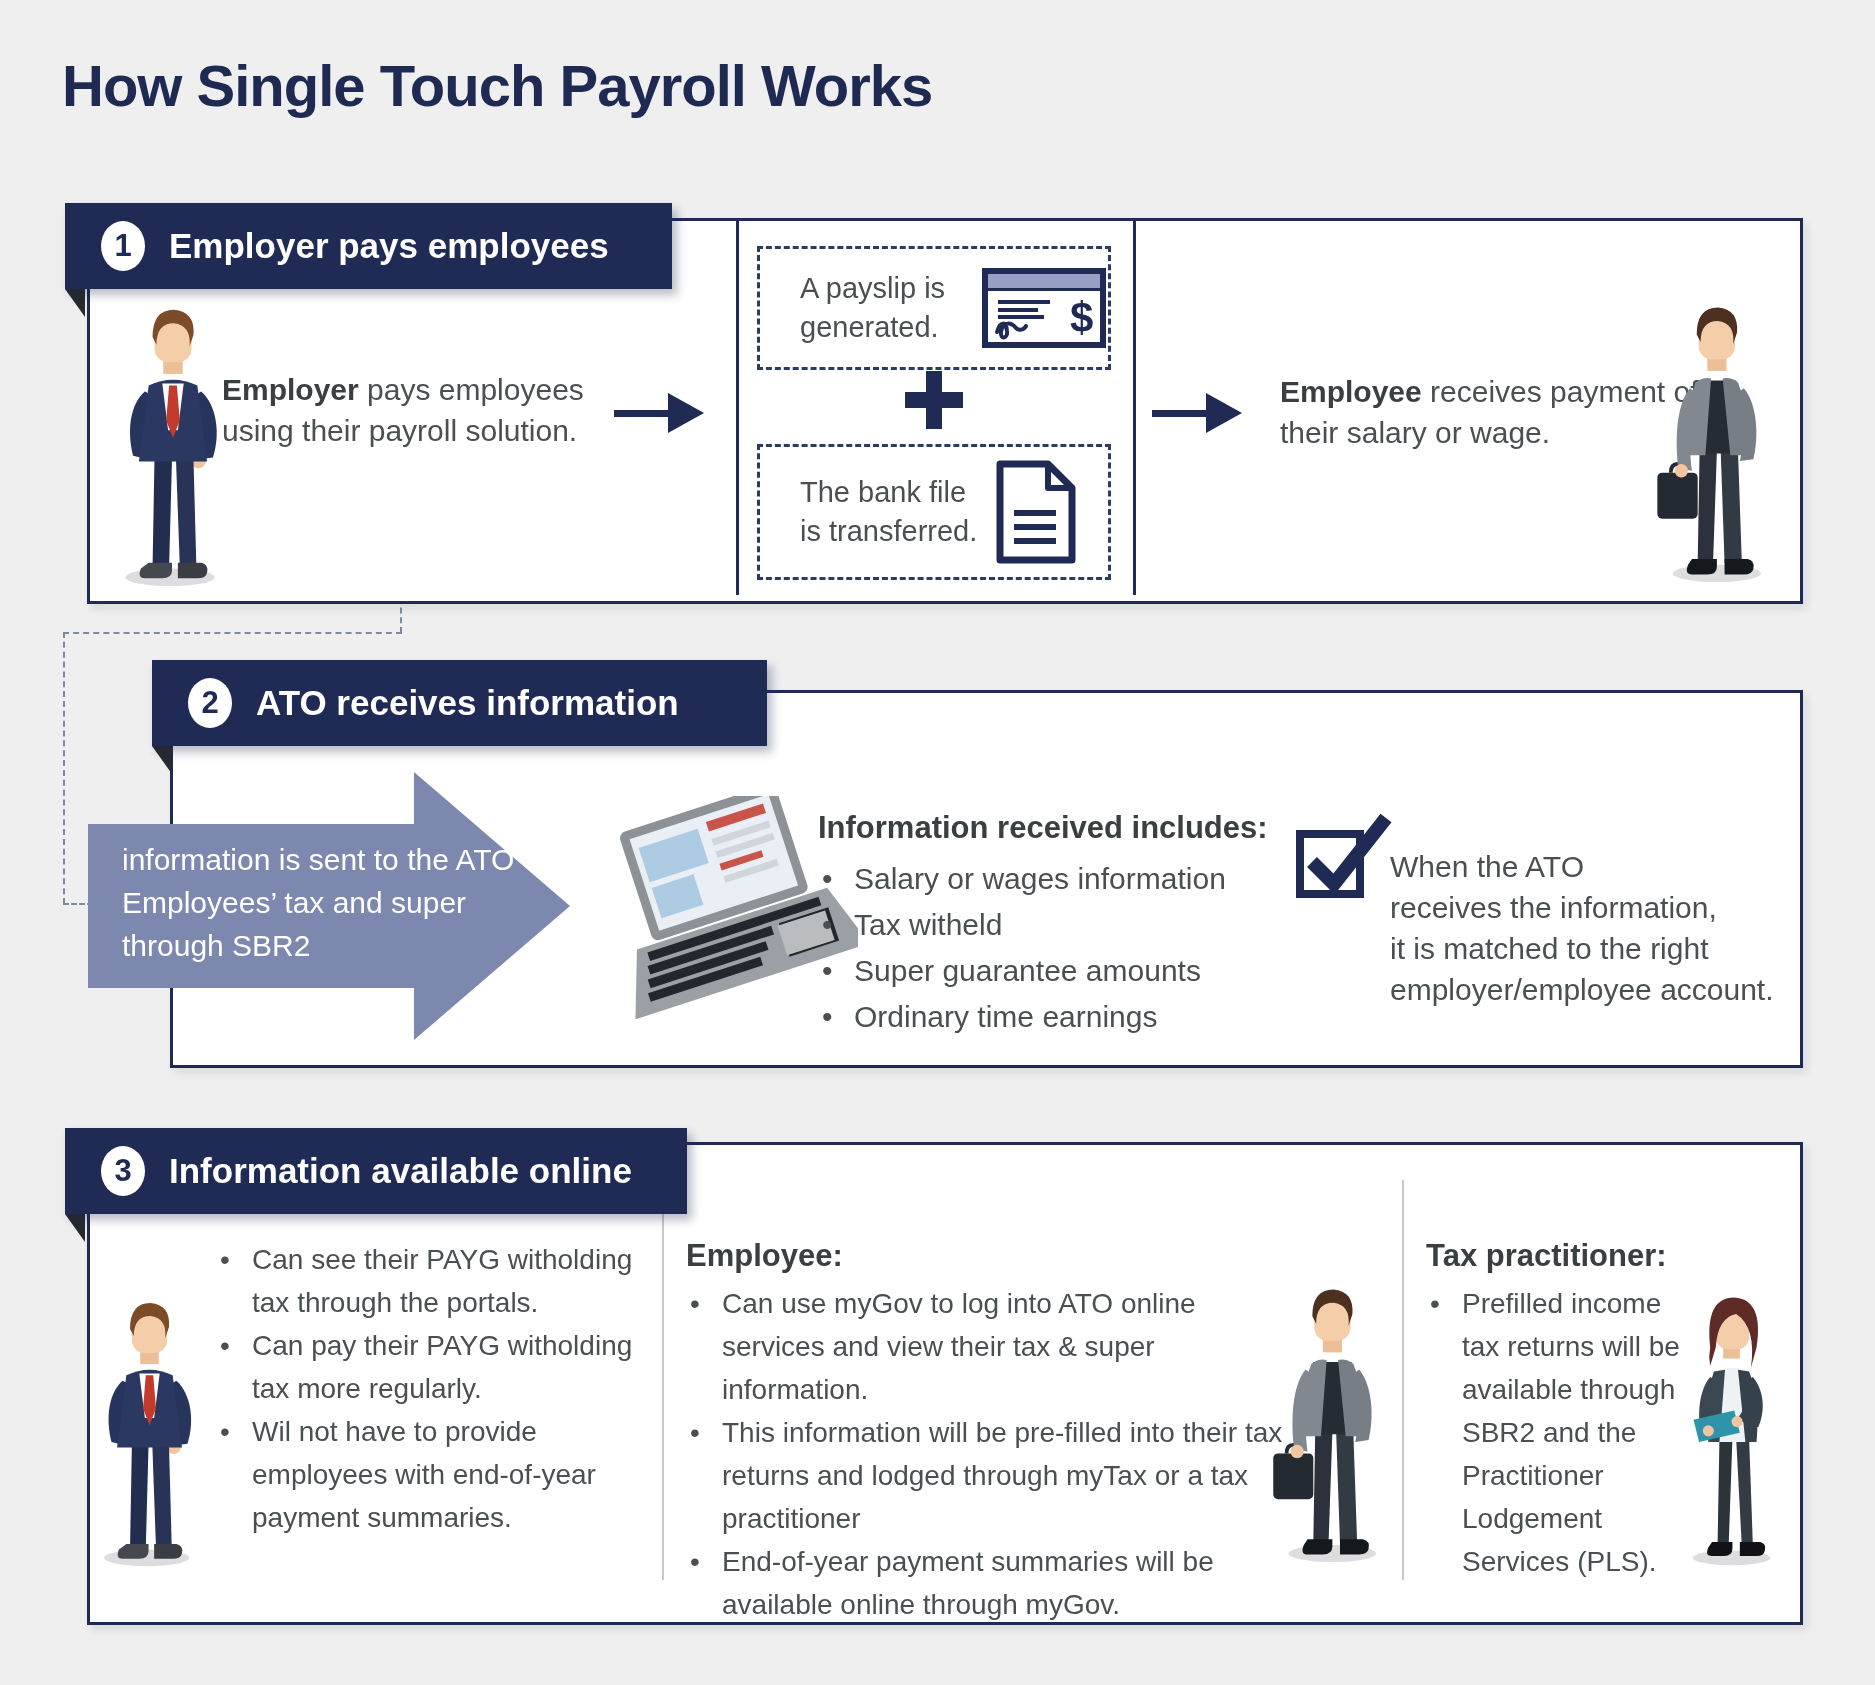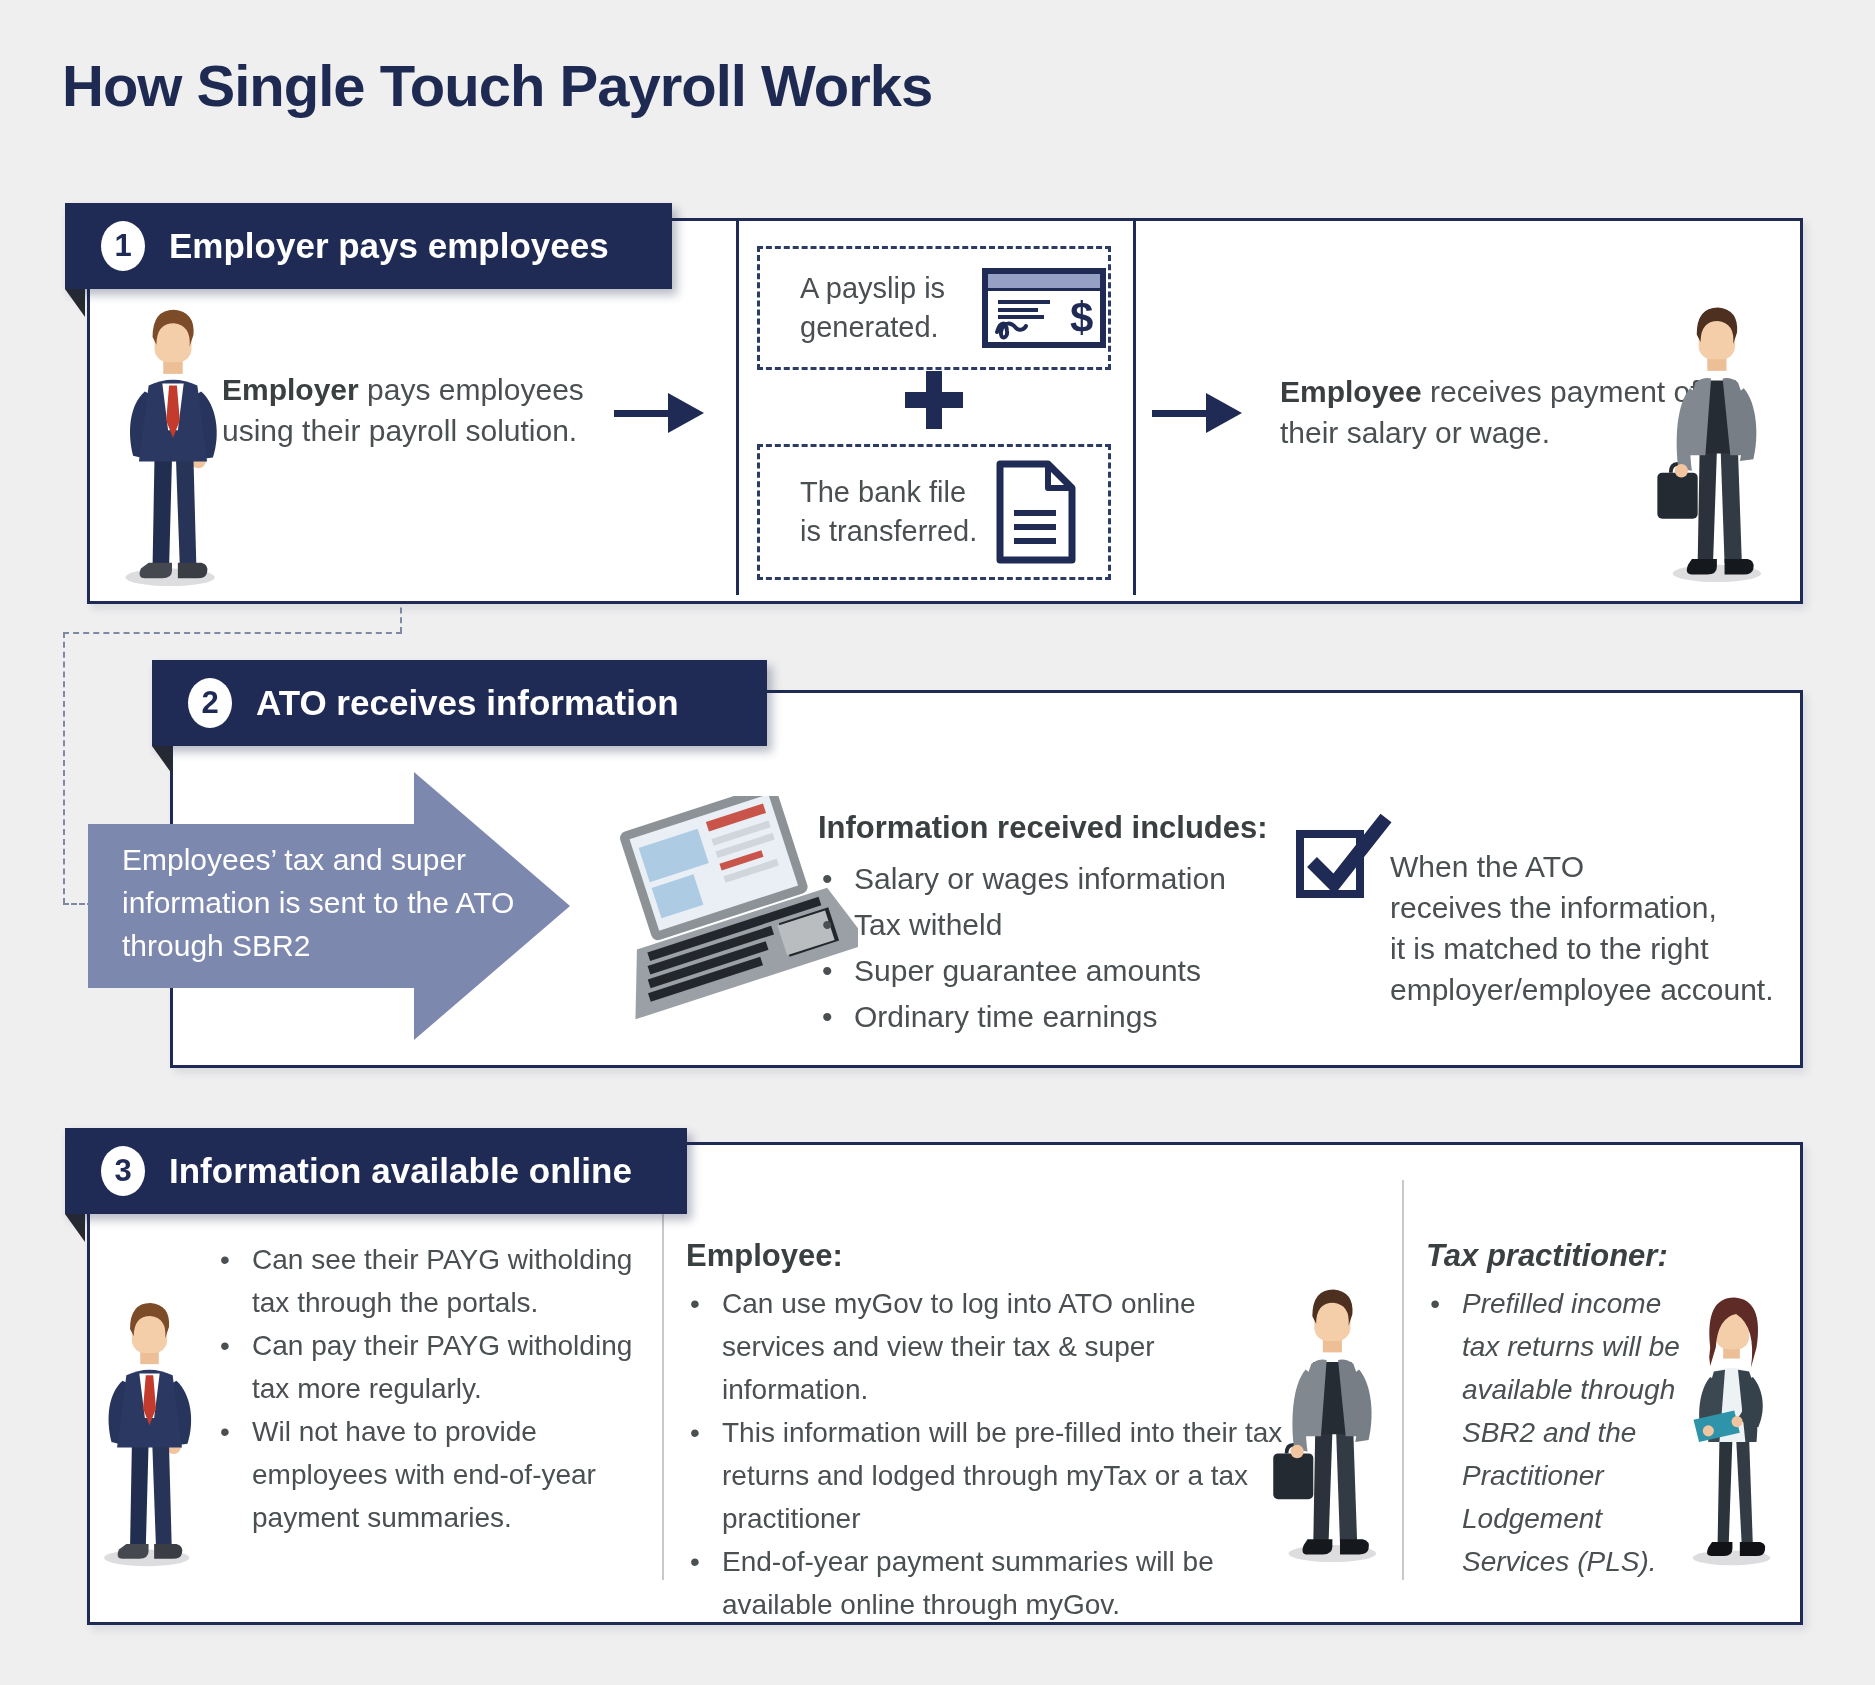"Employees’ tax and super" div { order: before "information is sent to the" -> after "information is sent to the" }
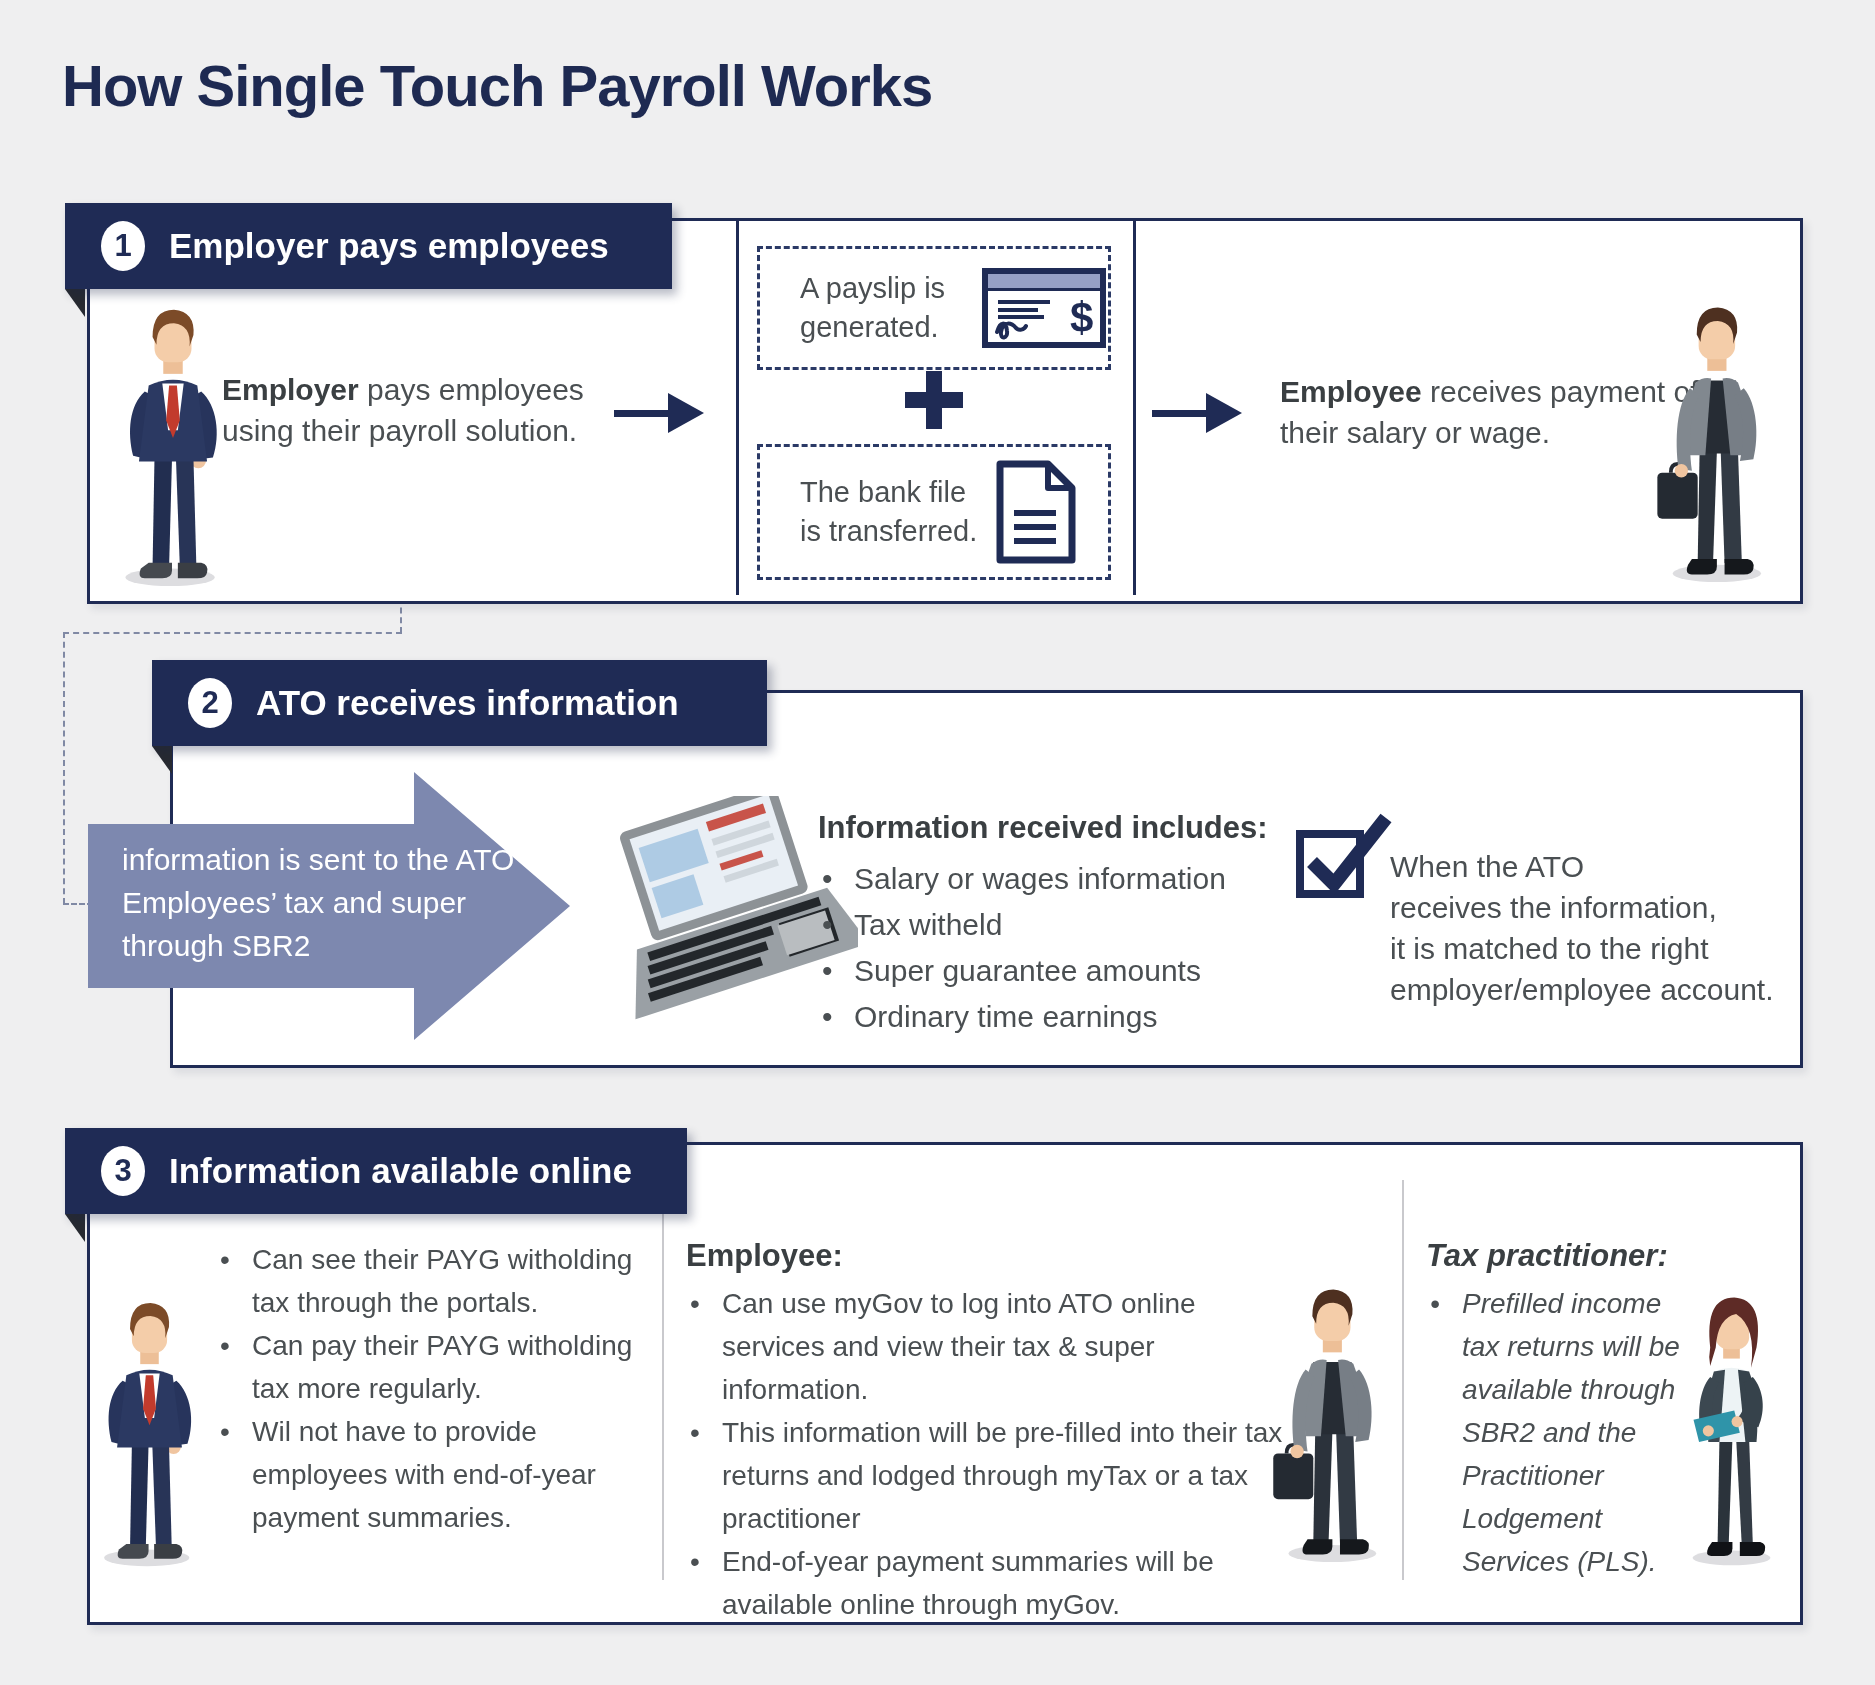"Tax practitioner:" div.abs { font-style: italic -> none }
